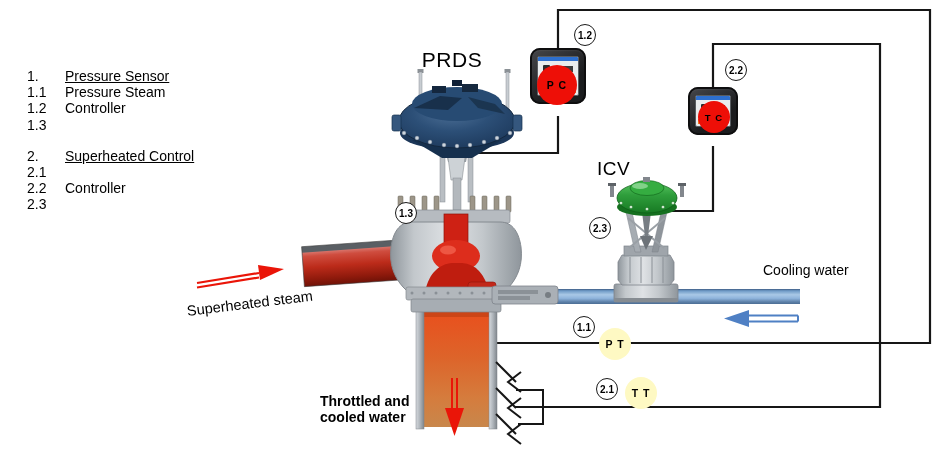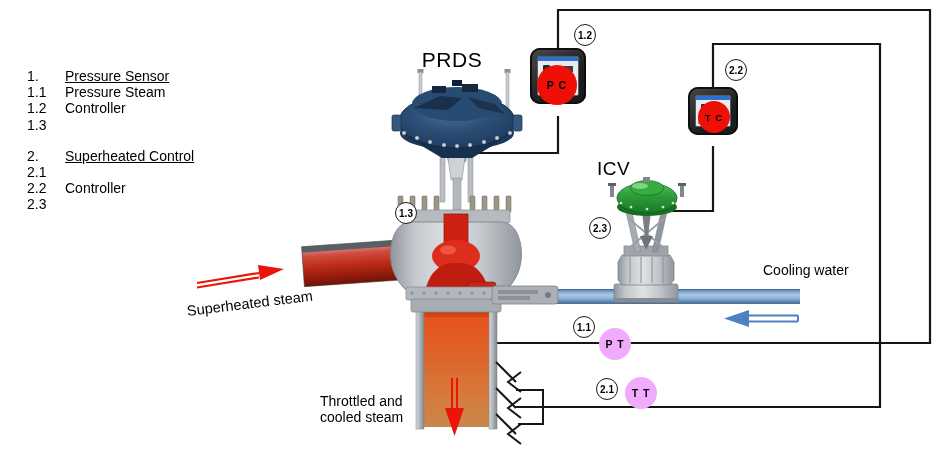"P T" .sensor { background: #f0abfc -> #fef9c3 }
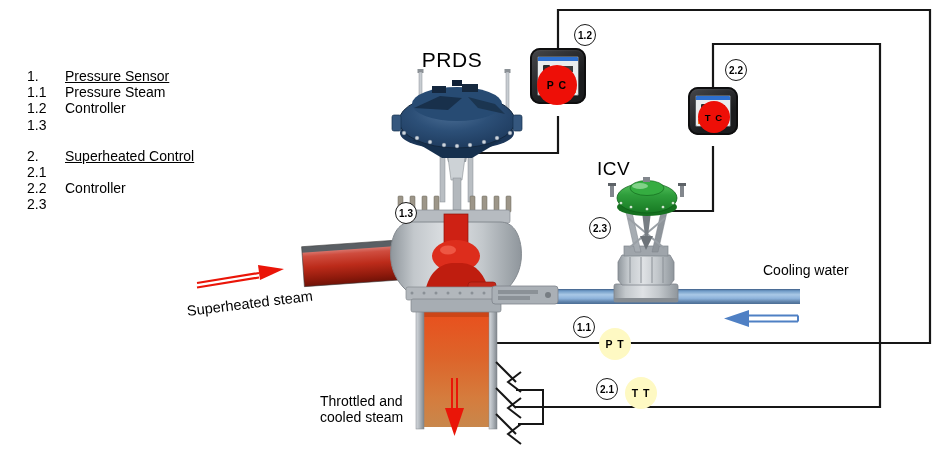"Throttled and" .lbl-throt { font-weight: none -> bold }
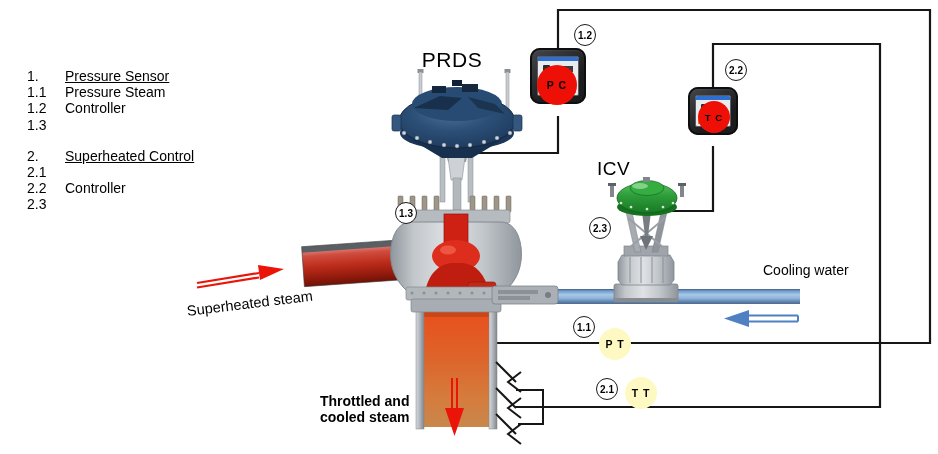"cooled steam" div { text: steam -> water }
